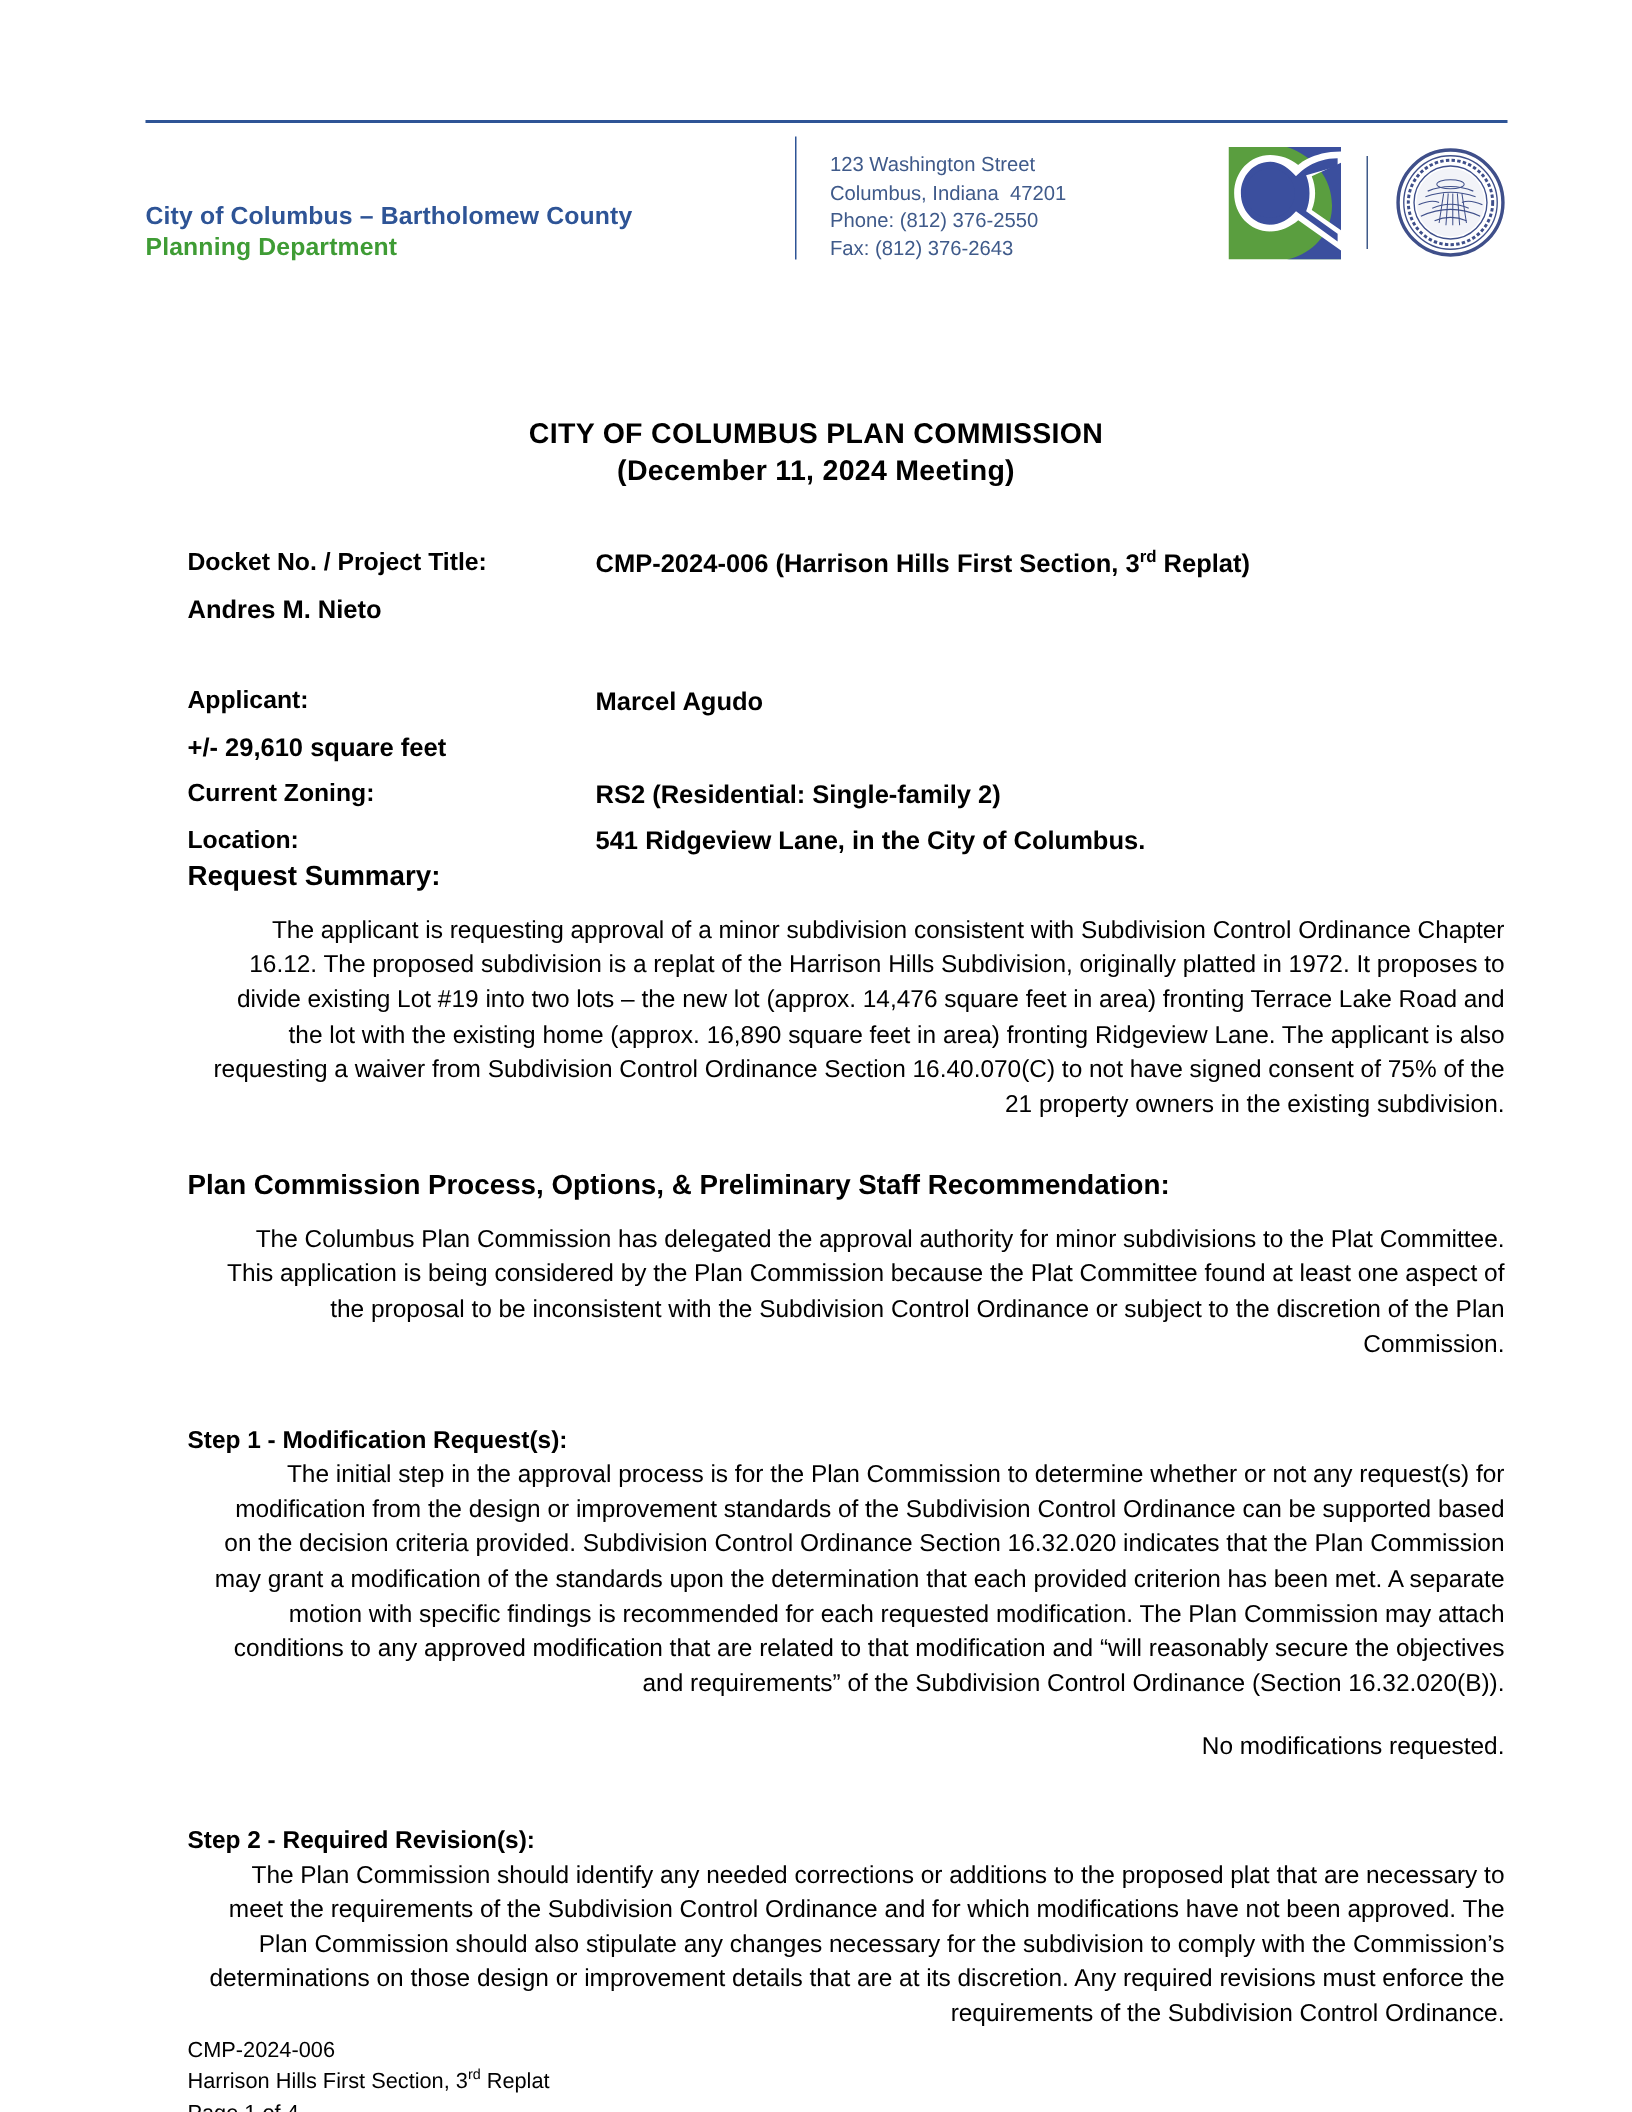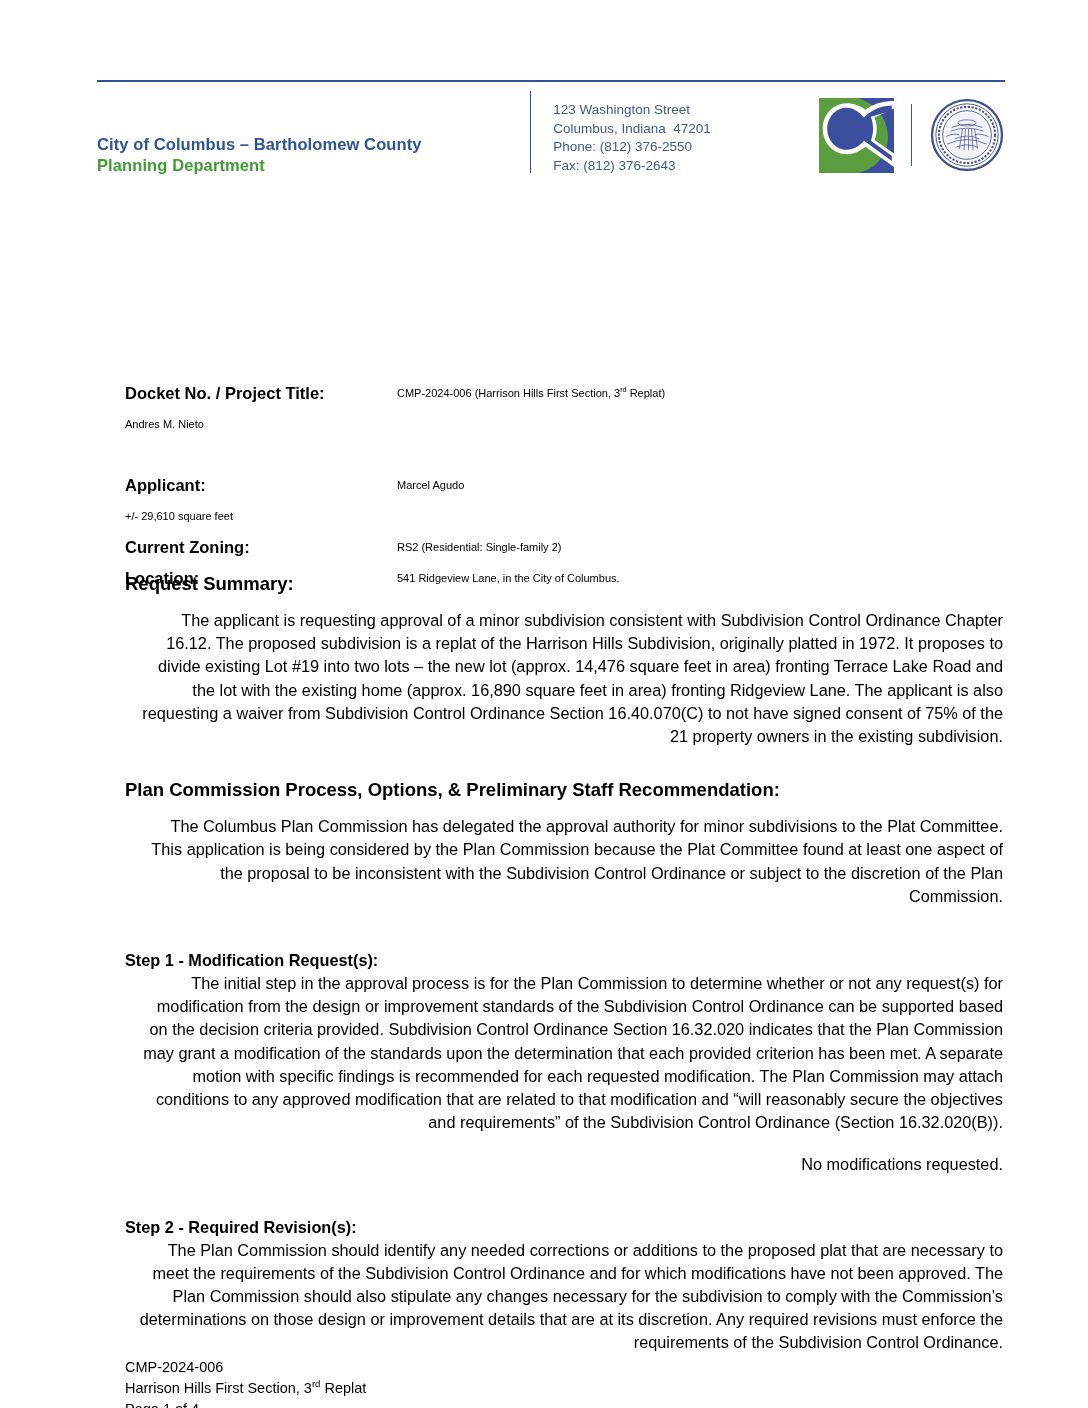"CITY OF COLUMBUS PLAN COMMISSION" div.doc-subtitle { html: none -> <div> <div>CITY OF COLUMBUS PLAN COMMISSION</div> <div>(December 11, 2024 Meeting)</div> </div> }
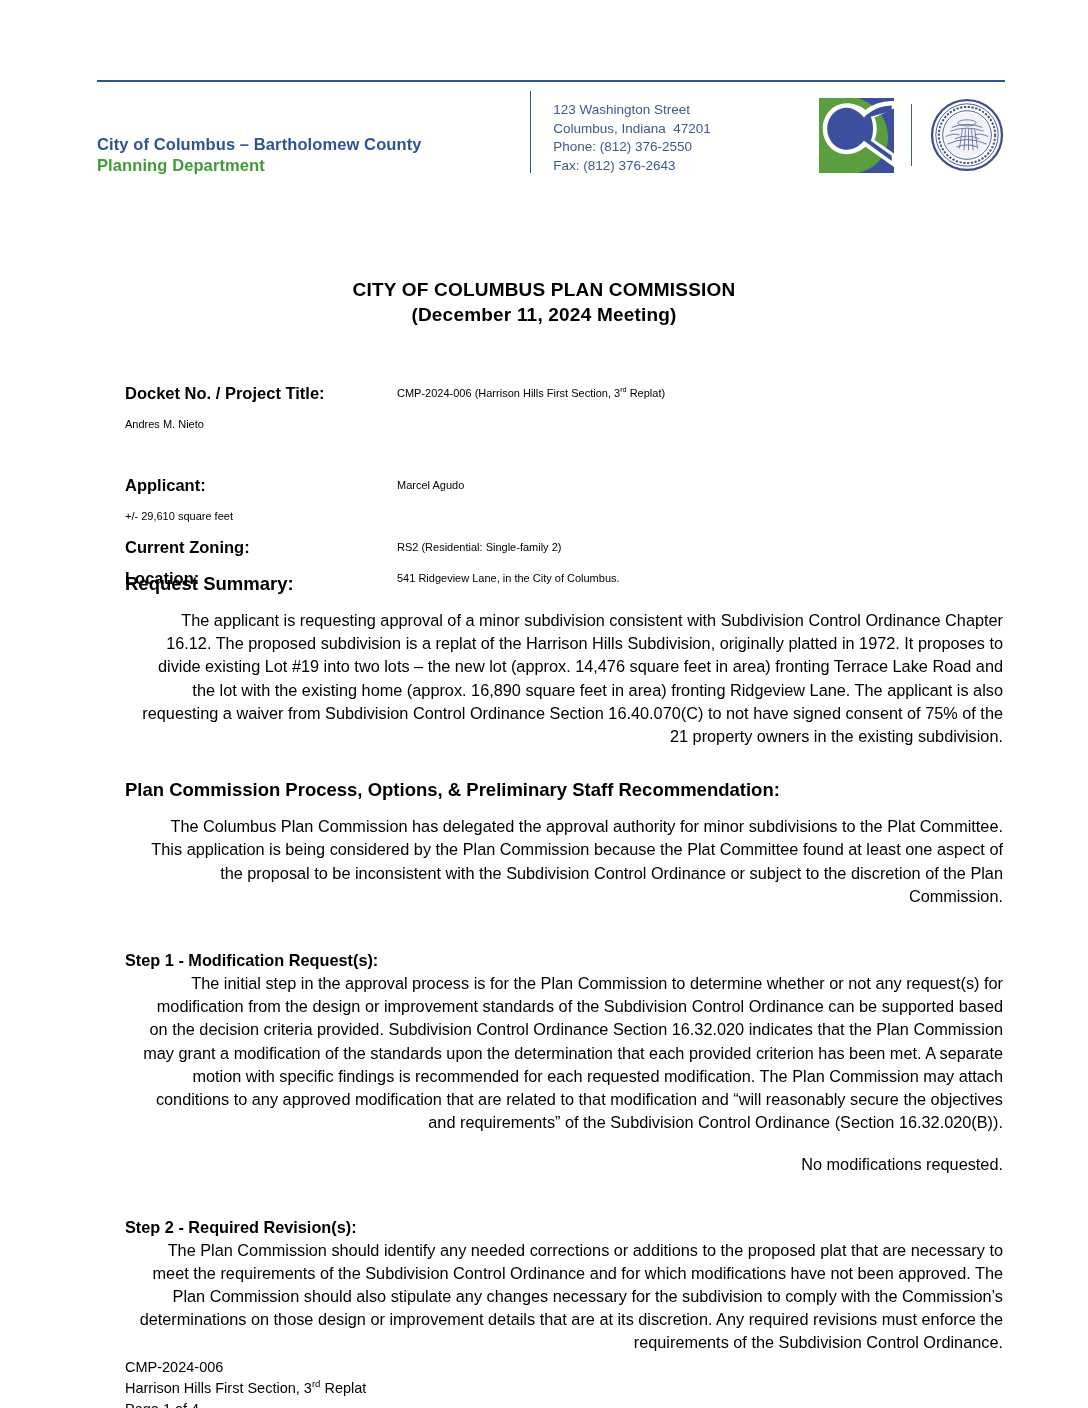"Docket No. / Project Title:" .meta { top: 378px -> 360px }
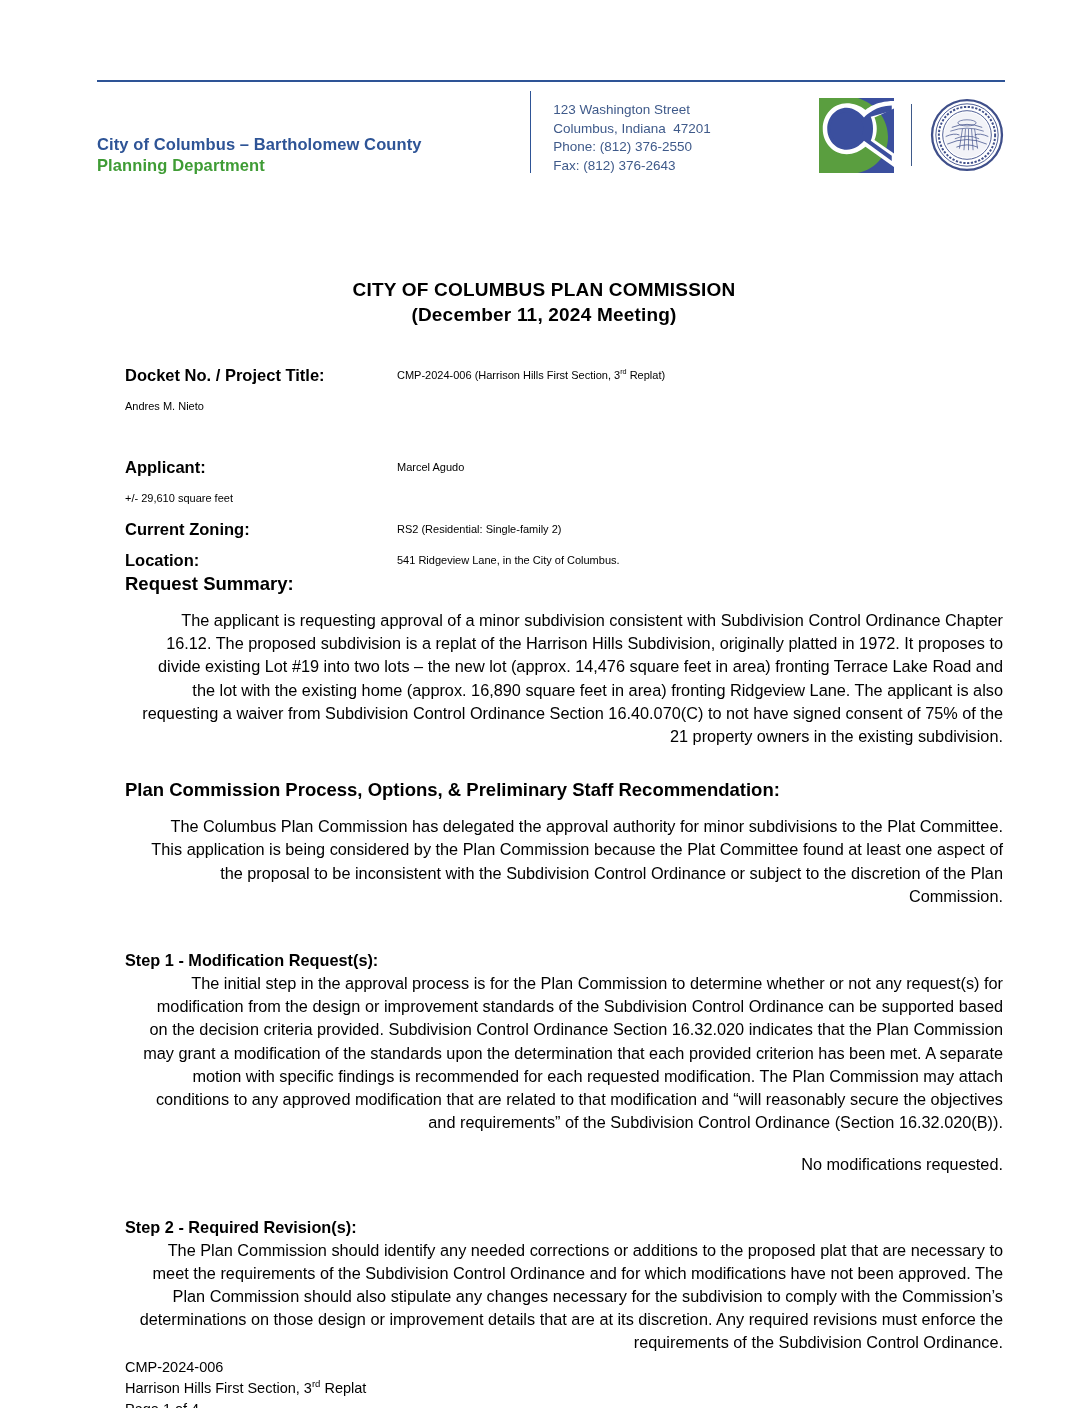"CMP-2024-006 (Harrison Hills First" .meta-value { font-size: 11px -> 17px; font-weight: none -> bold }
